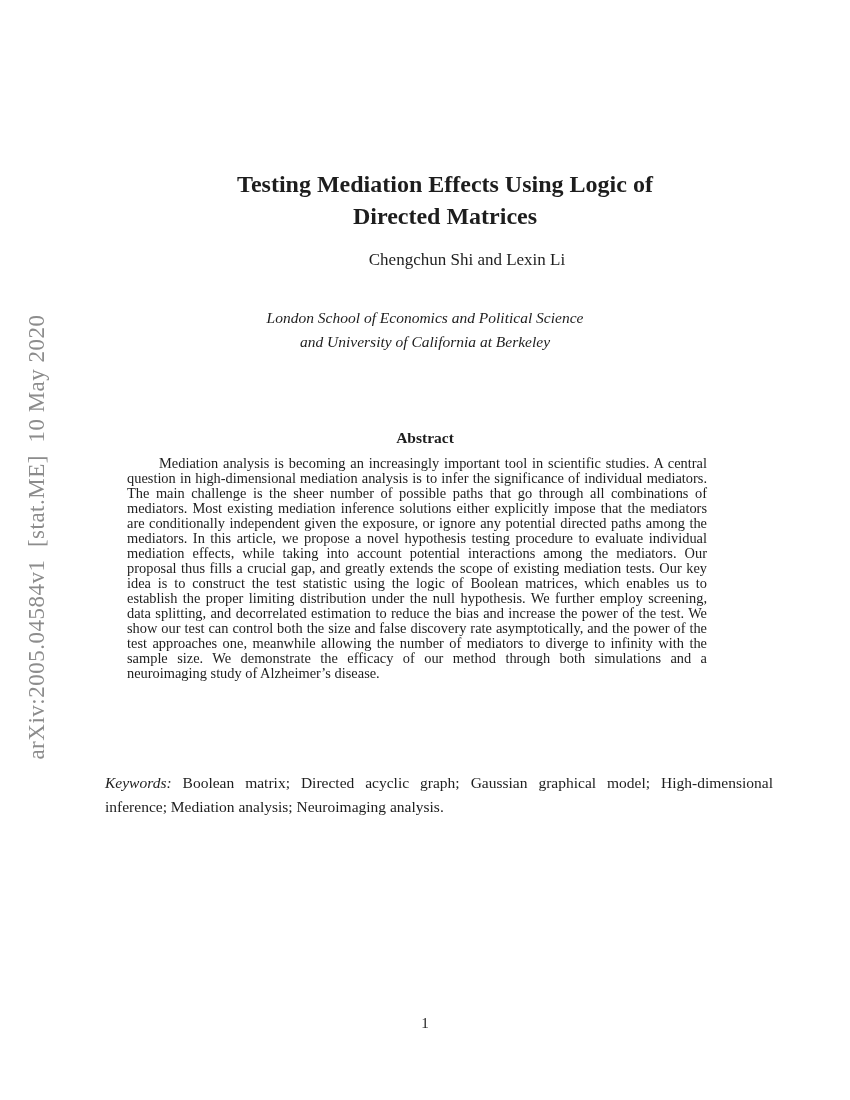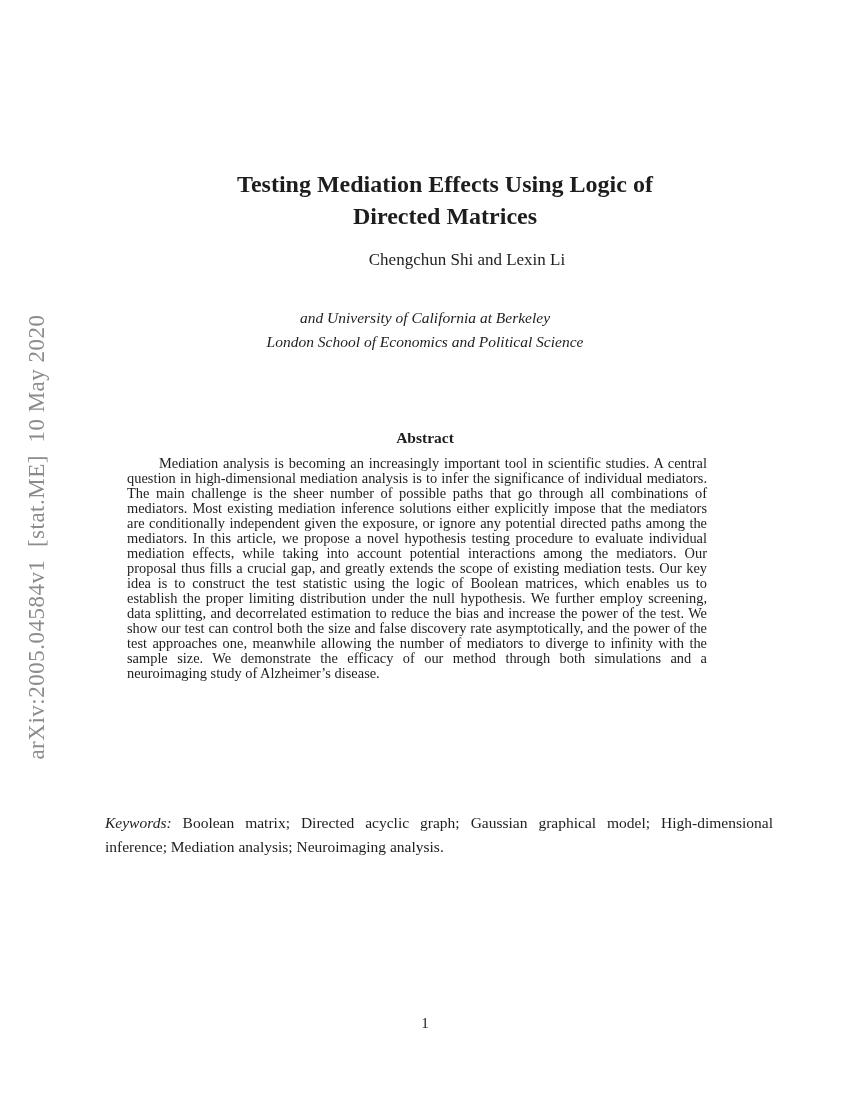"and University of California at" div { order: before "London School of Economics and" -> after "London School of Economics and" }
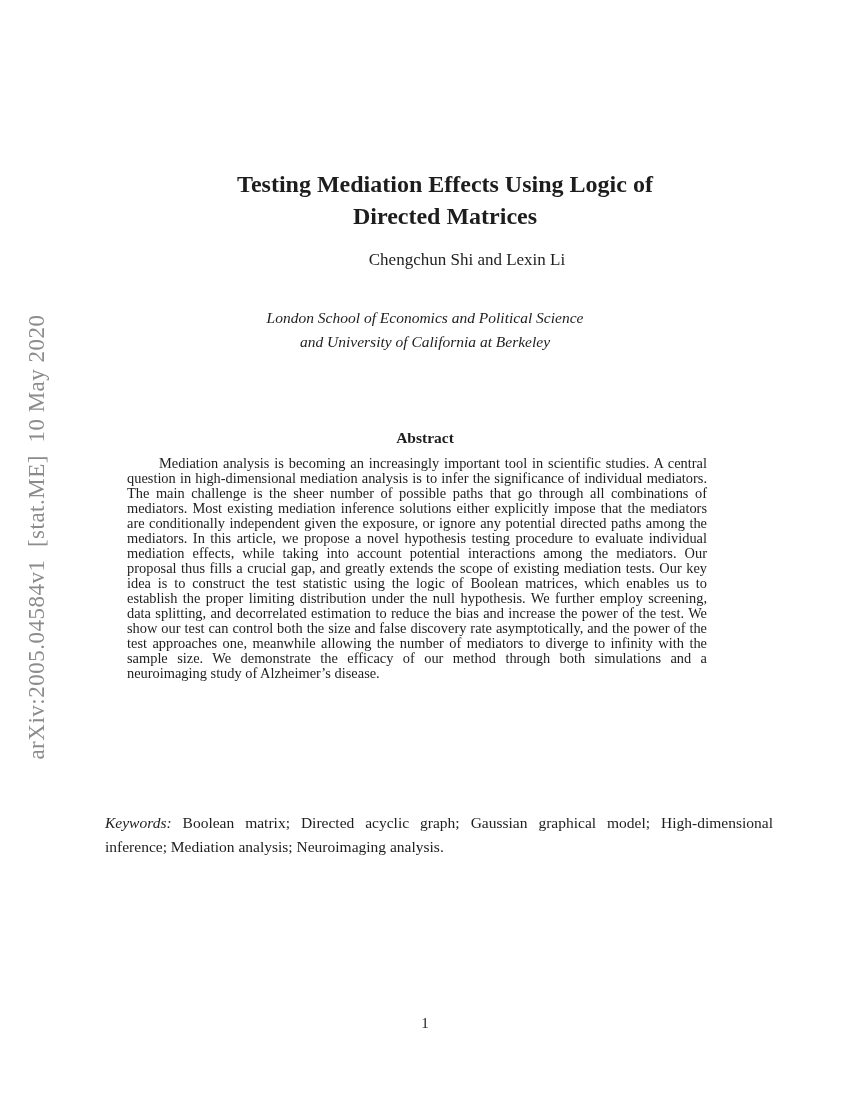"Keywords: Boolean matrix; Directed" .keywords { top: 811px -> 771px }
